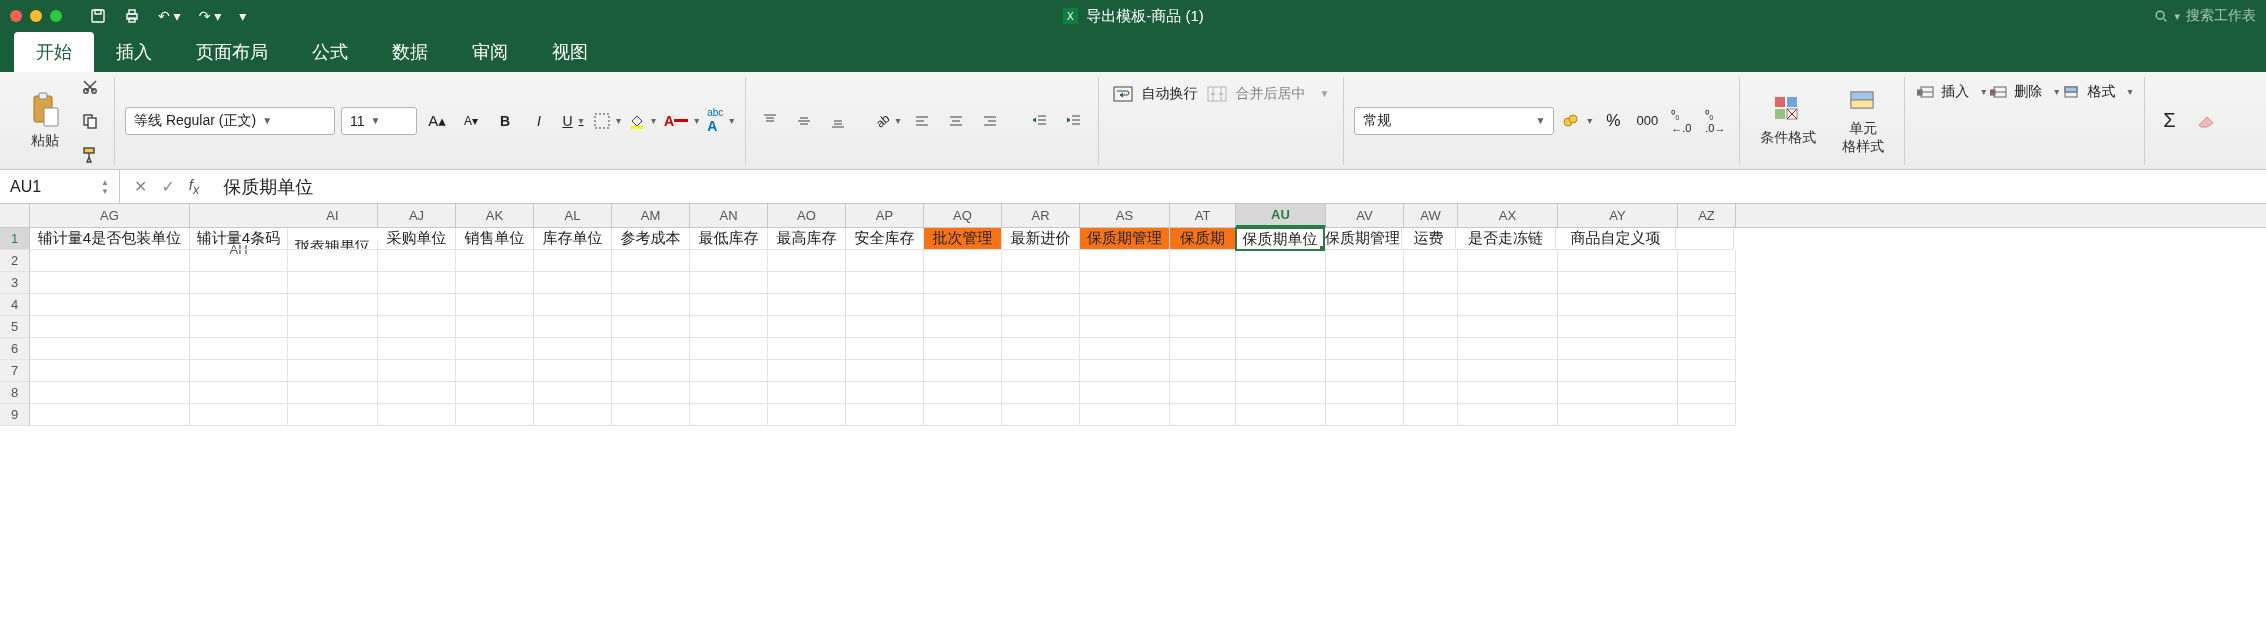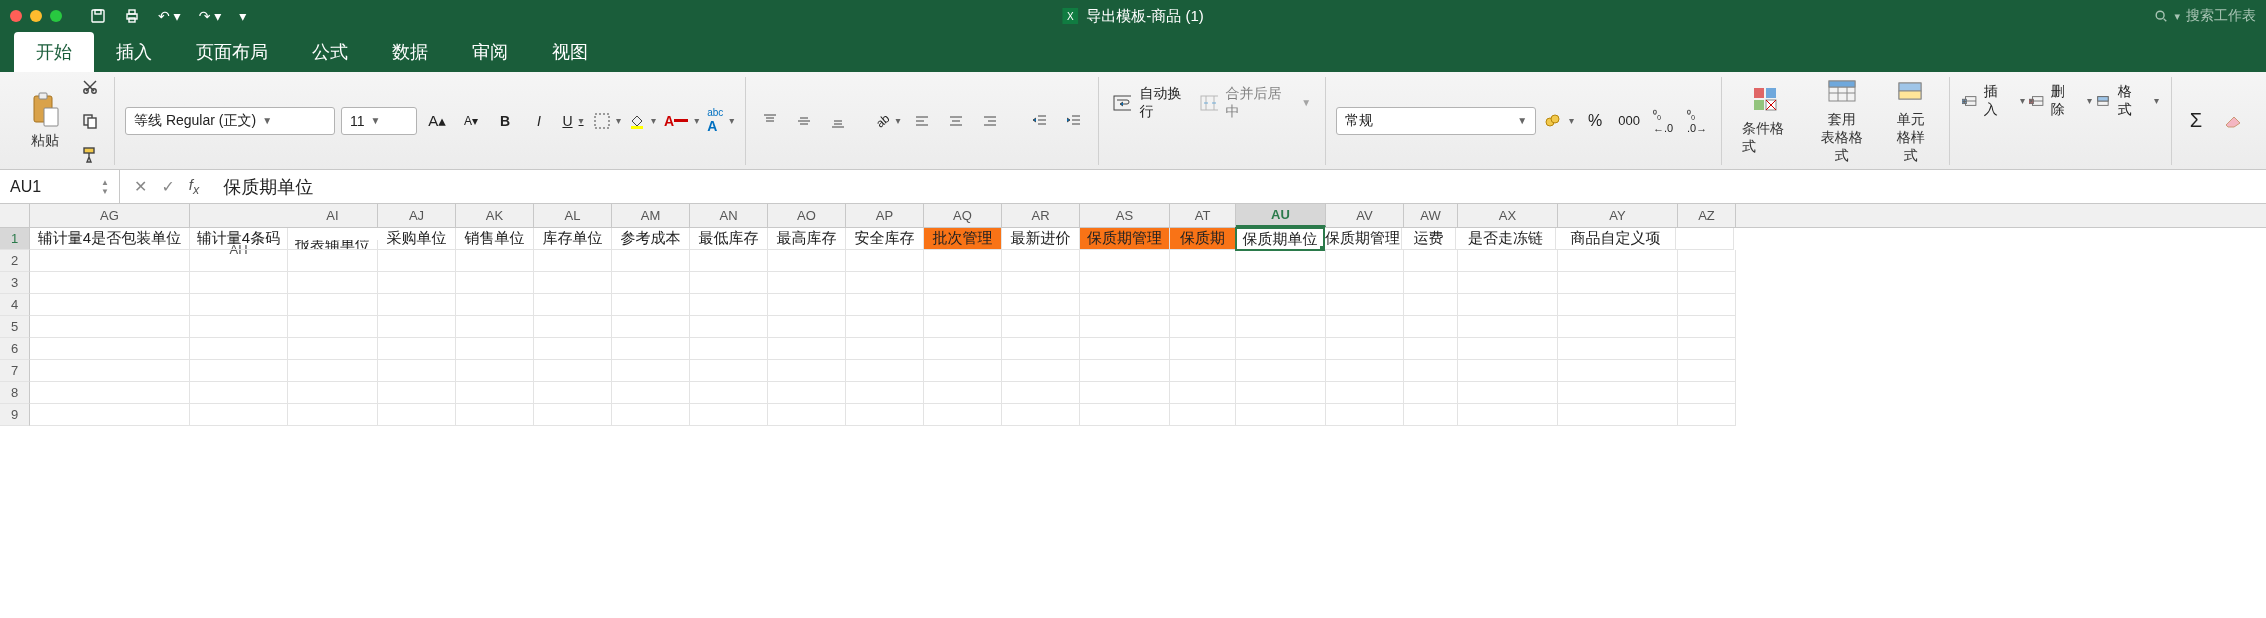"套用" div.big-btn { html: <div> <svg> <rect></rect> <line></line> <line></line> <line></line> <line></line> <rect></rect> </svg> <span>套用 表格格式</span> </div> -> none }
